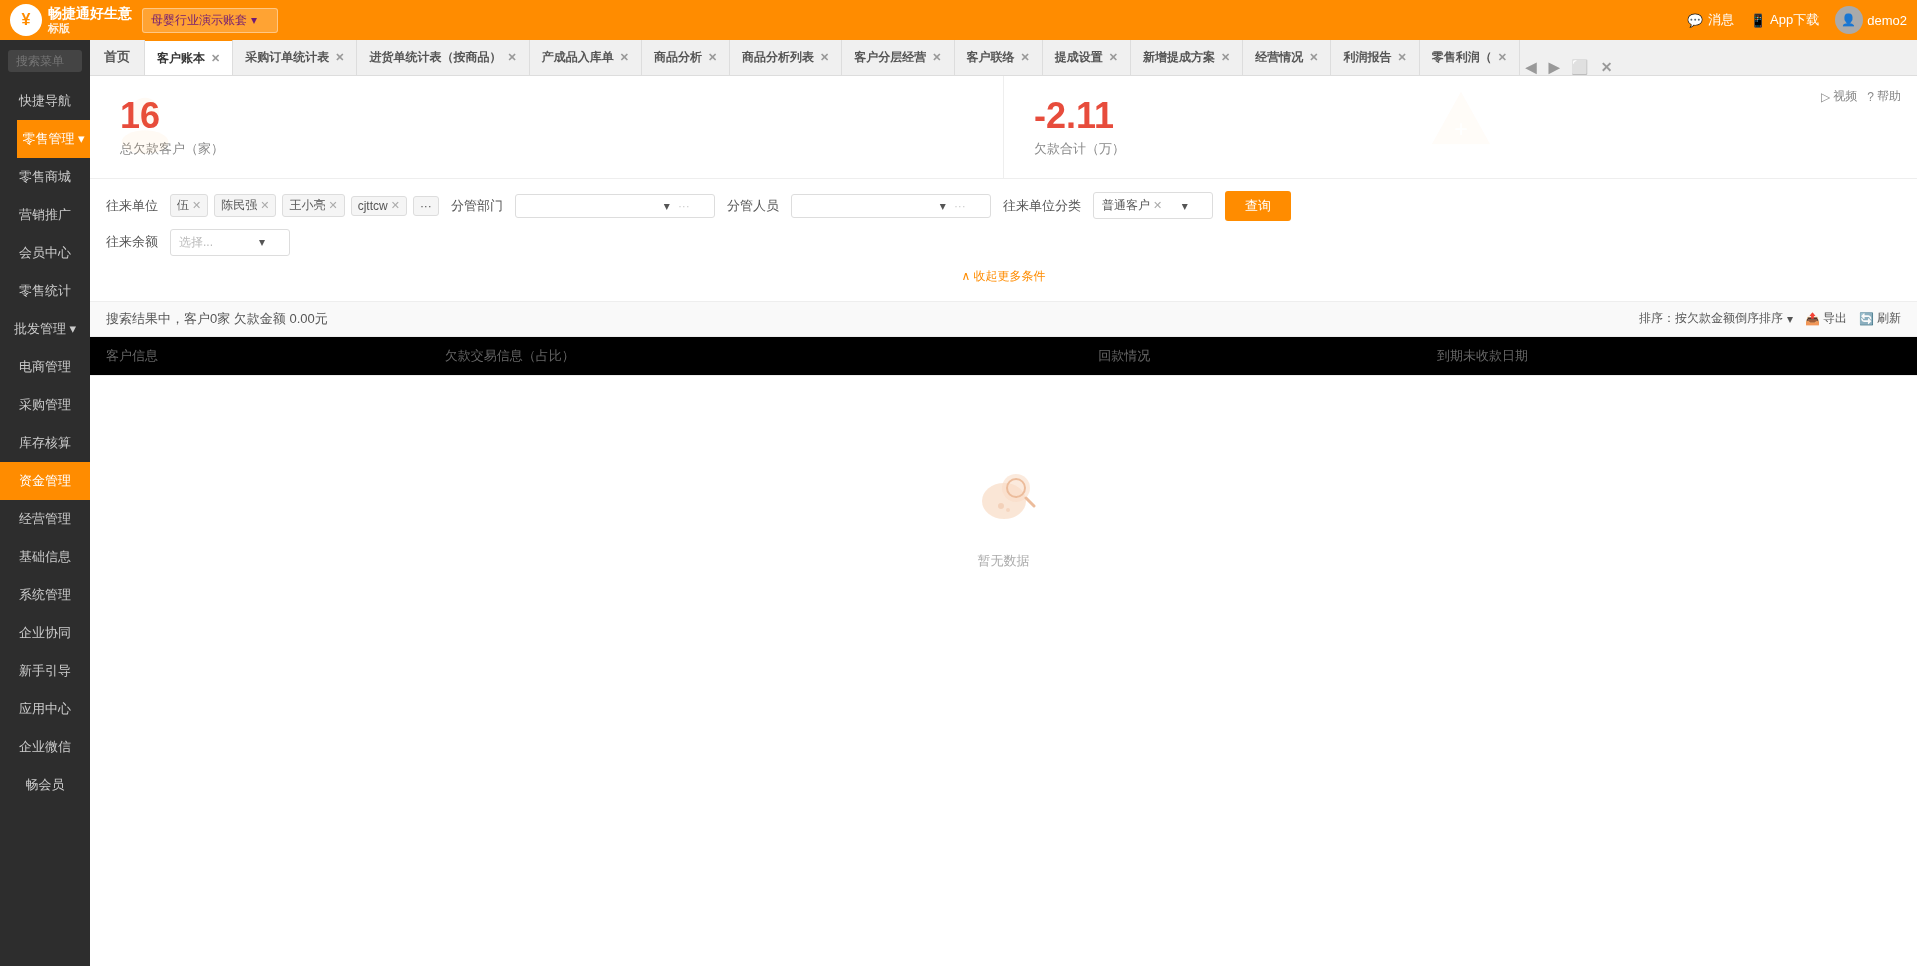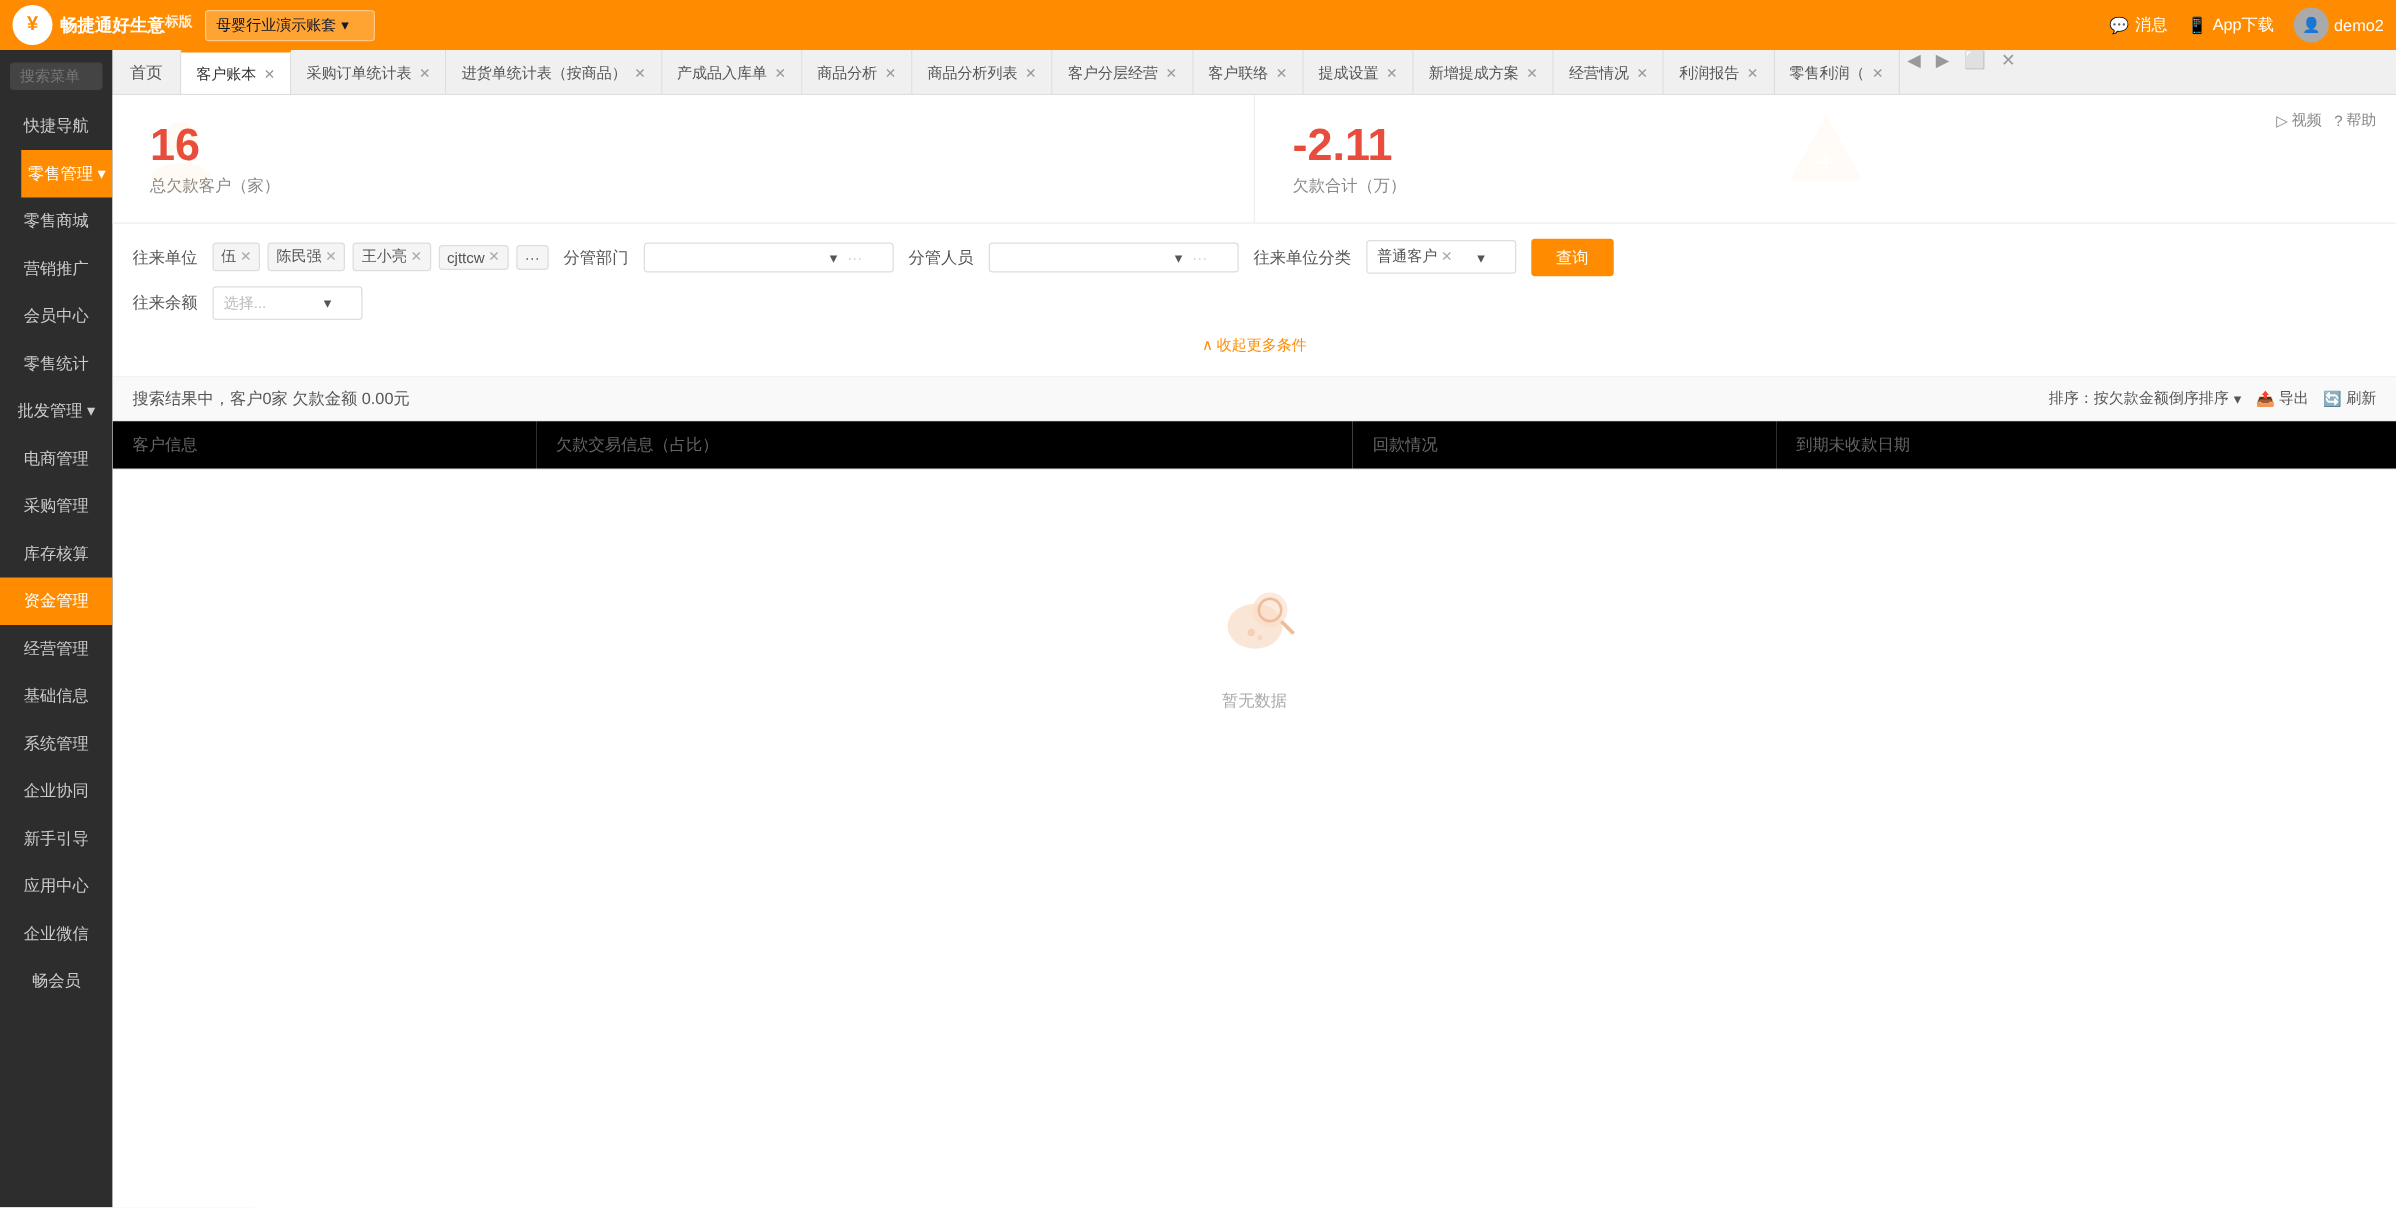"畅捷通好生意" .top-bar-title { flex-direction: row -> column }
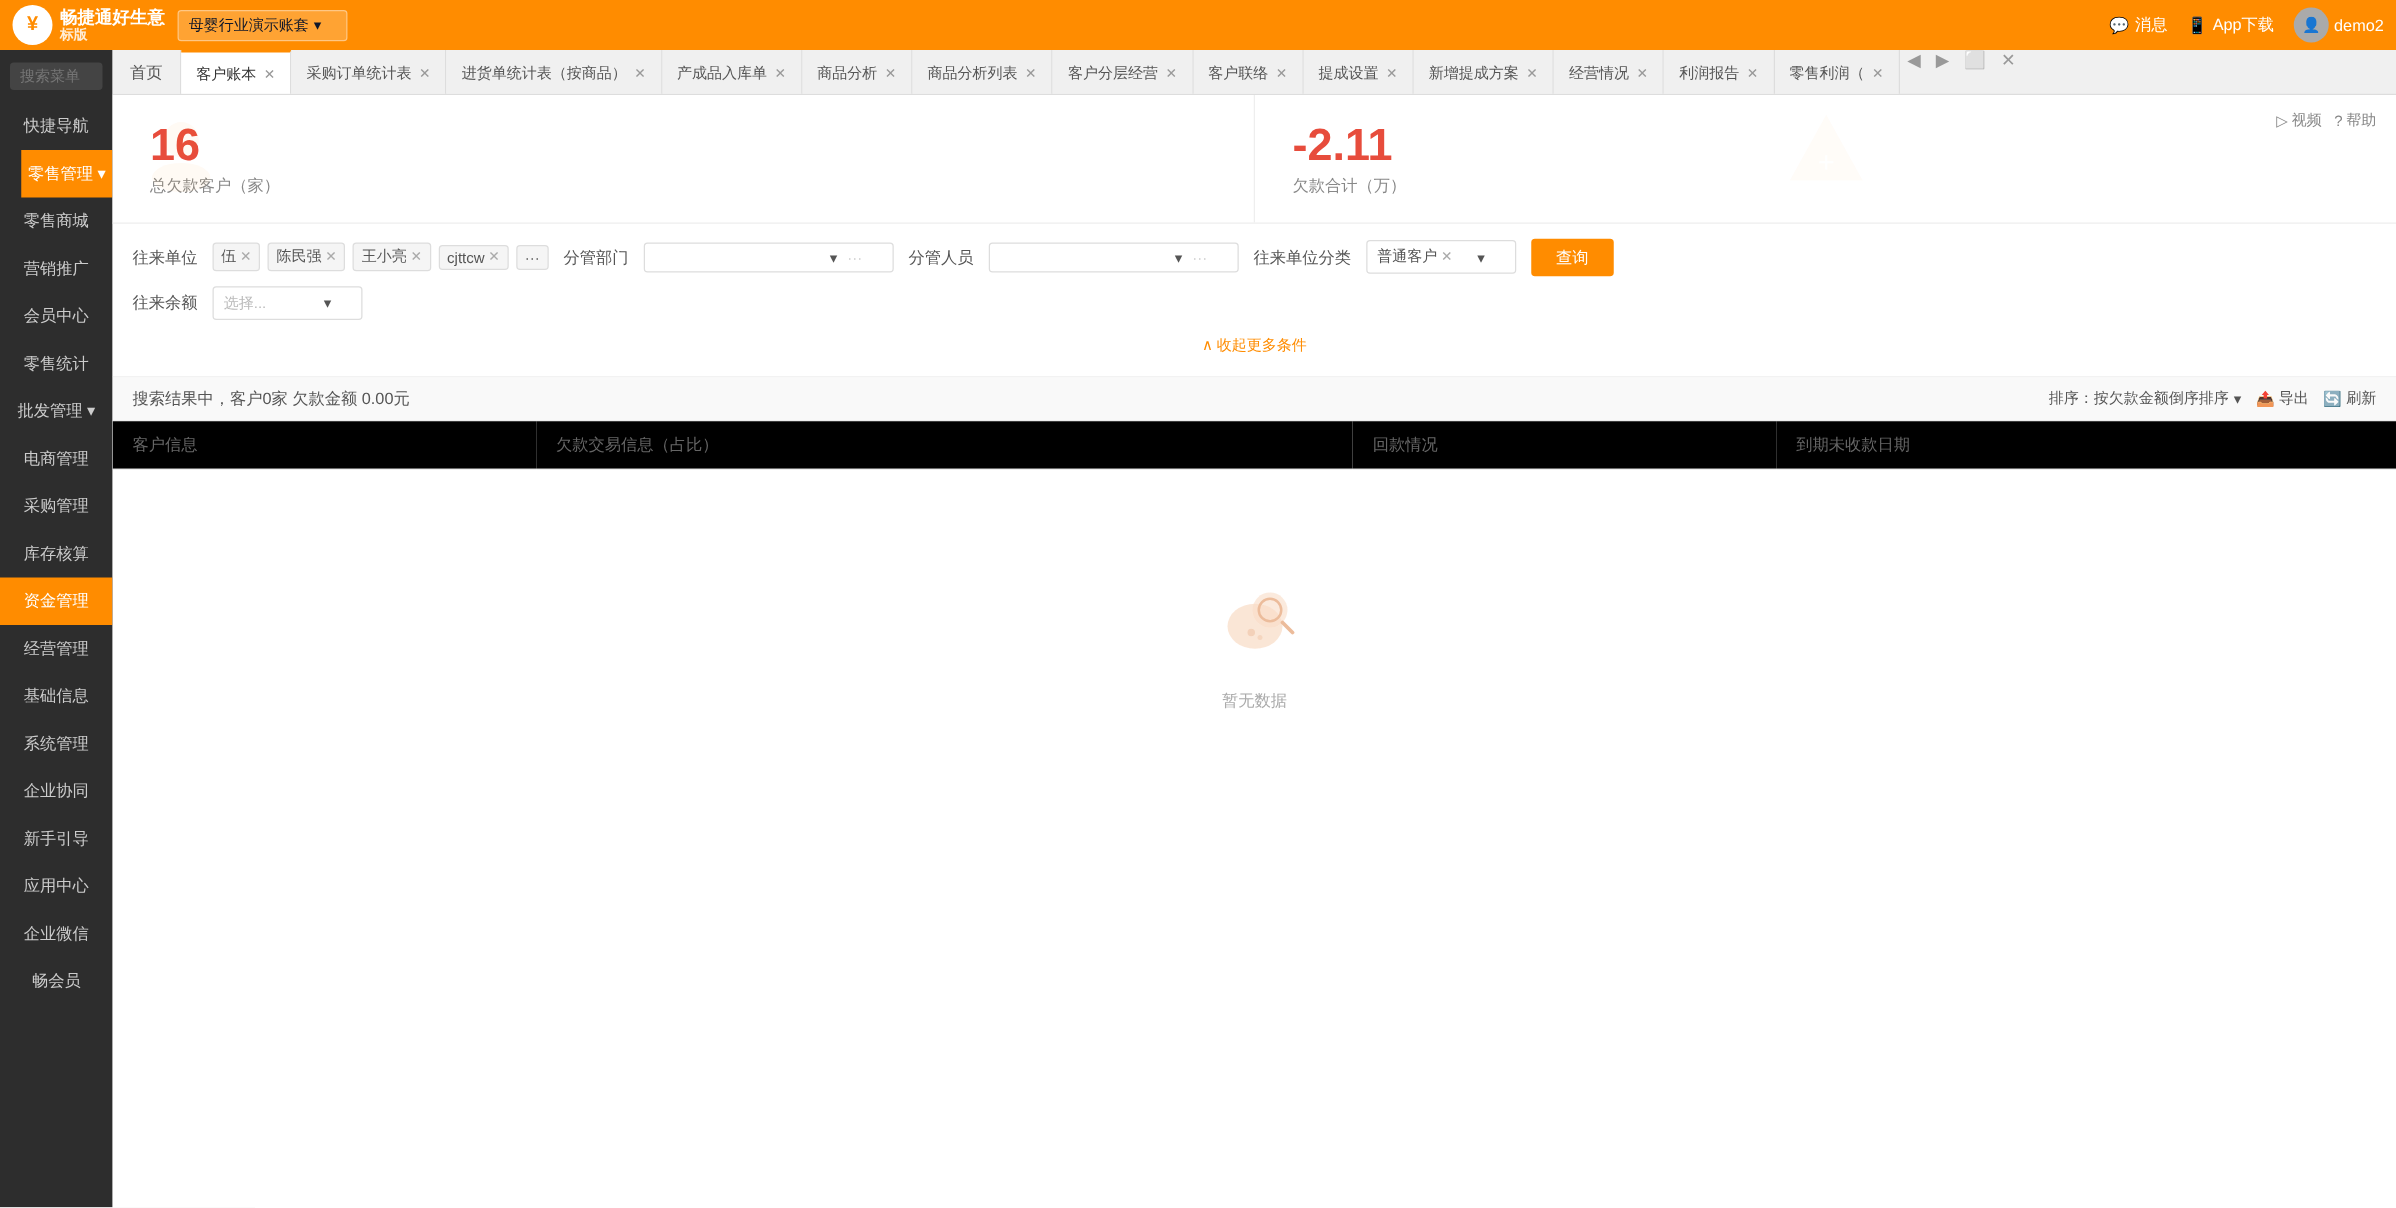"母婴行业演示账套" .dropdown-selector { color: #0f172a -> #701a75 }
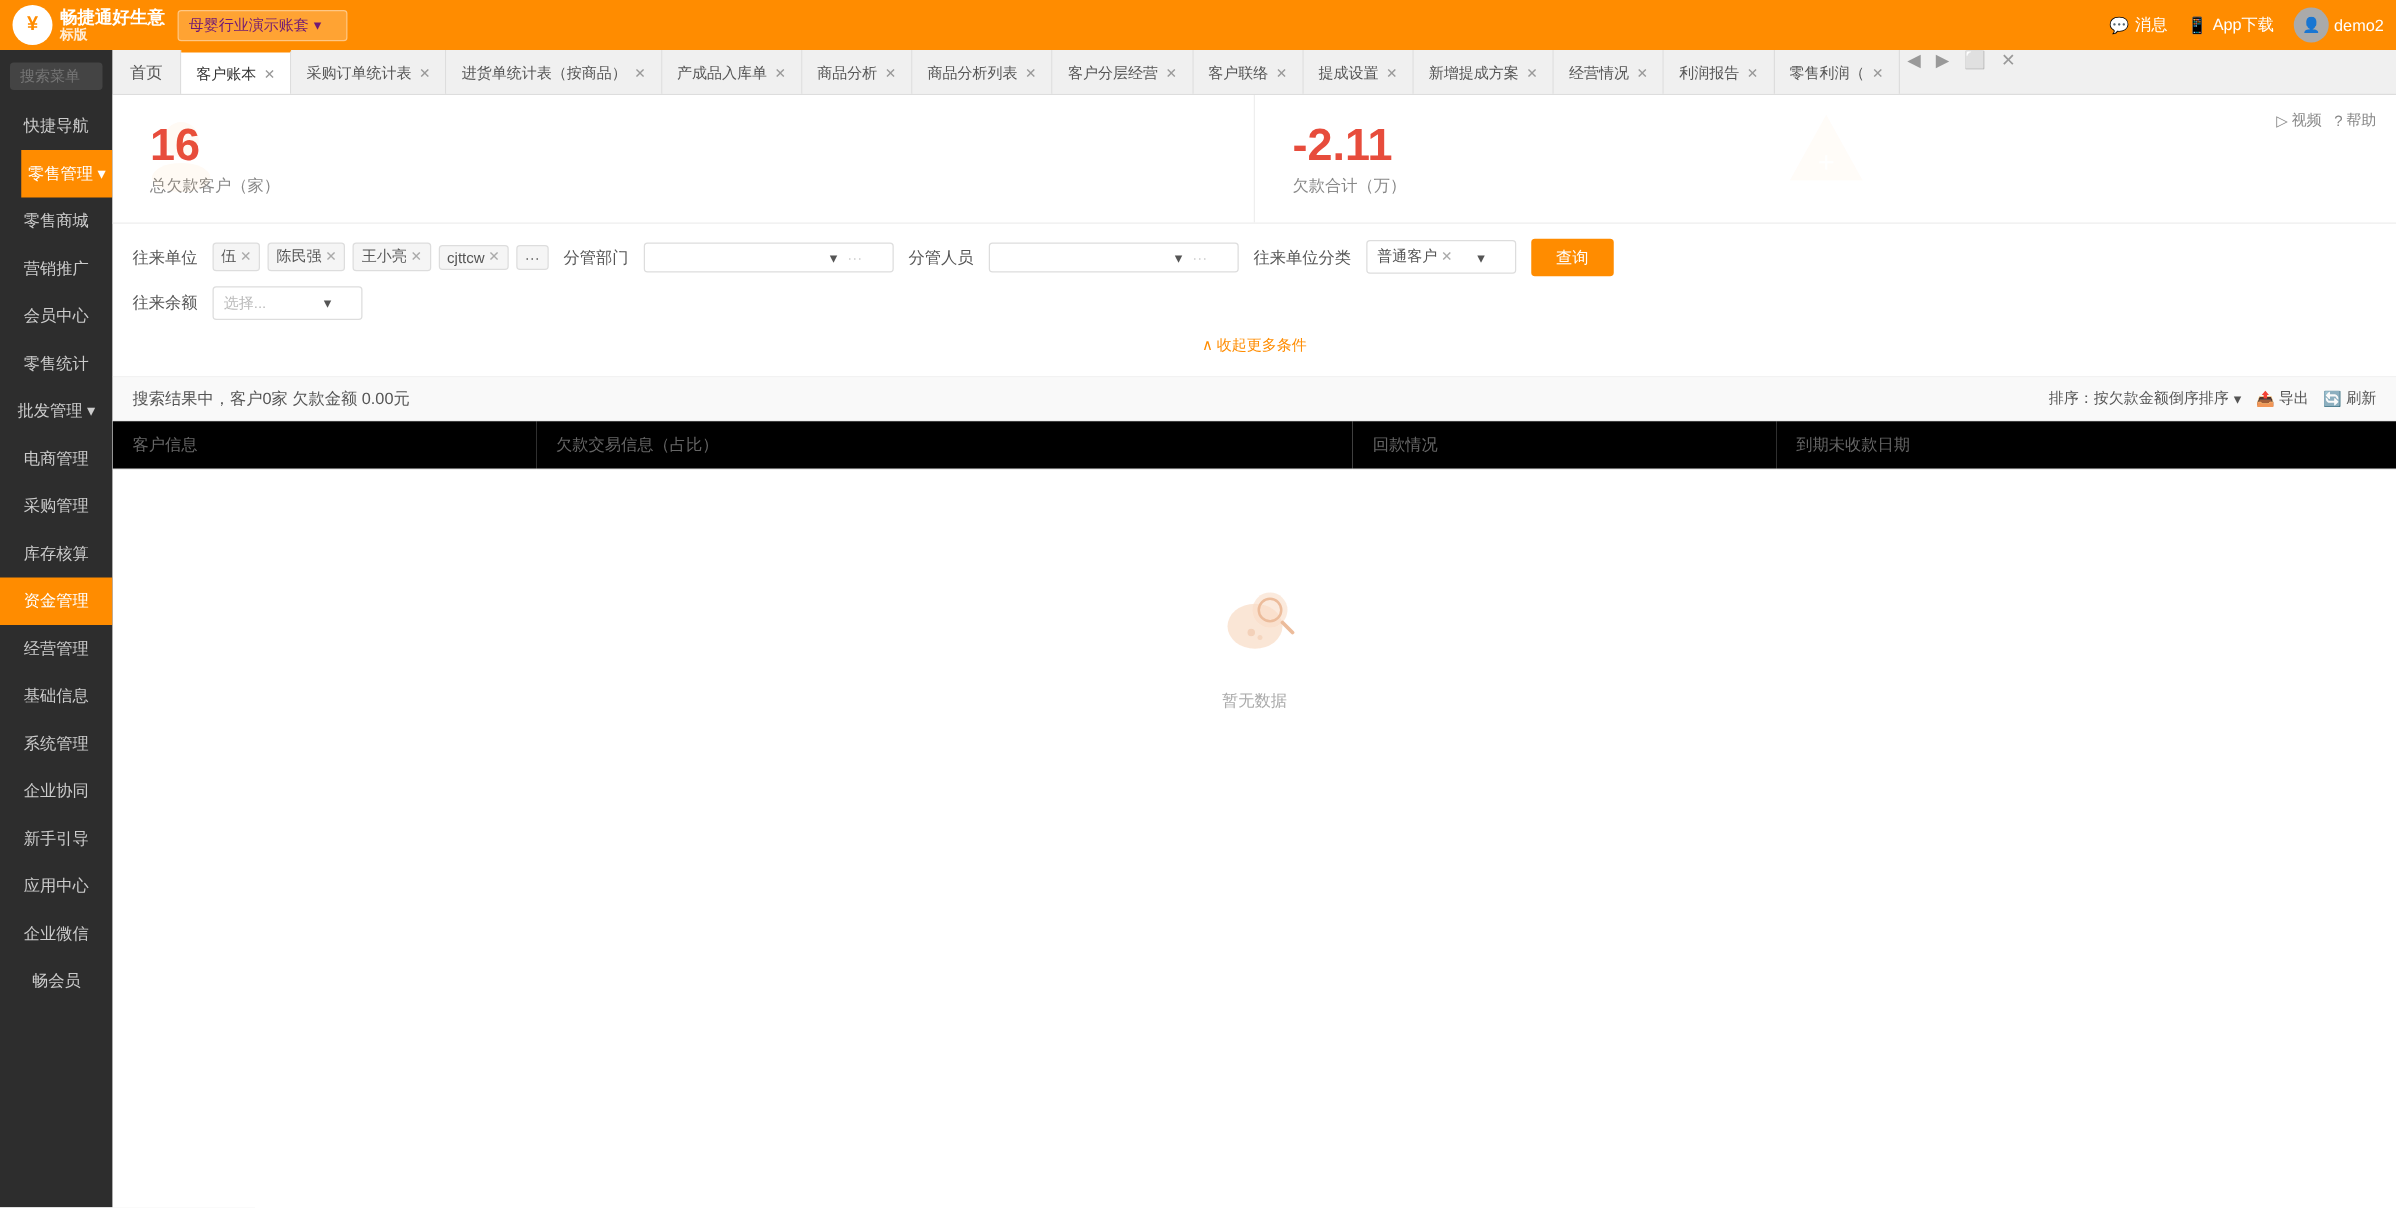"首页" .tab-bar { align-items: flex-start -> flex-end; font-weight: none -> bold }
